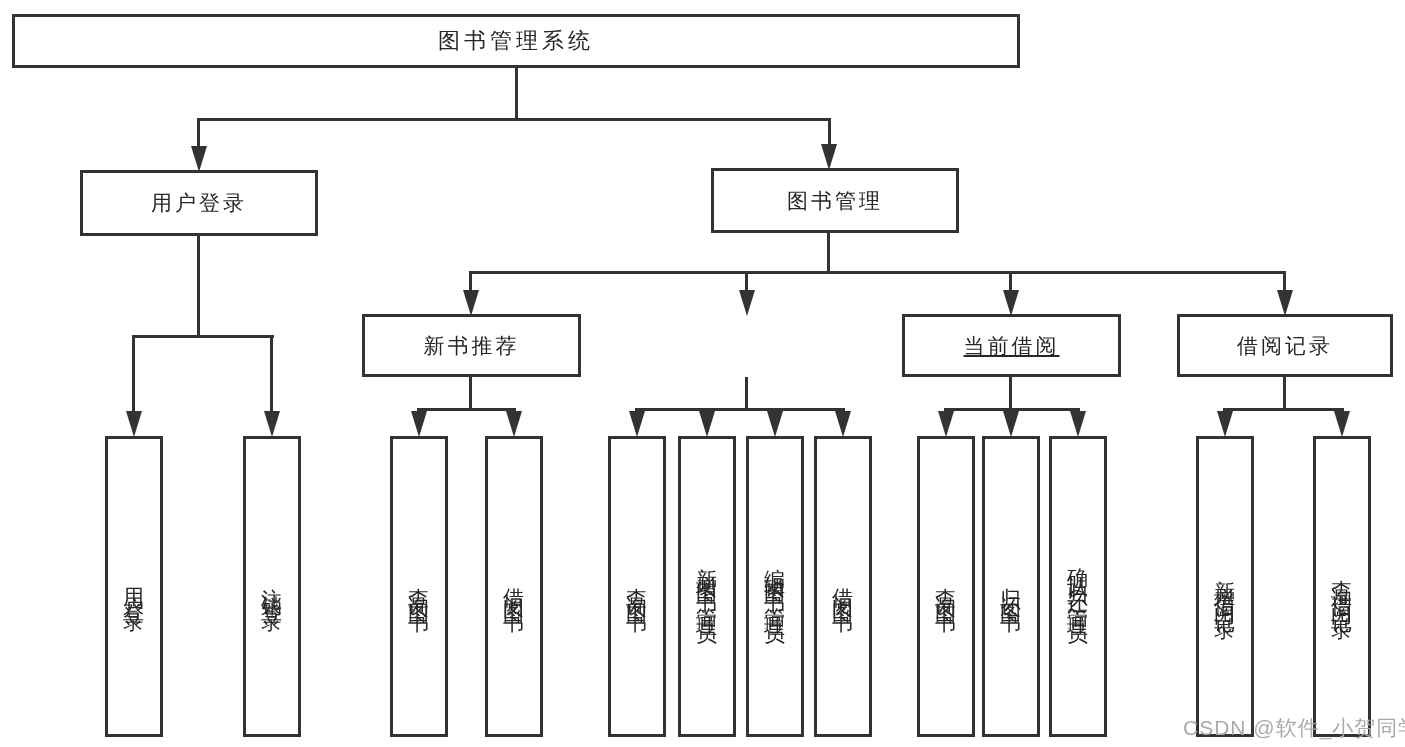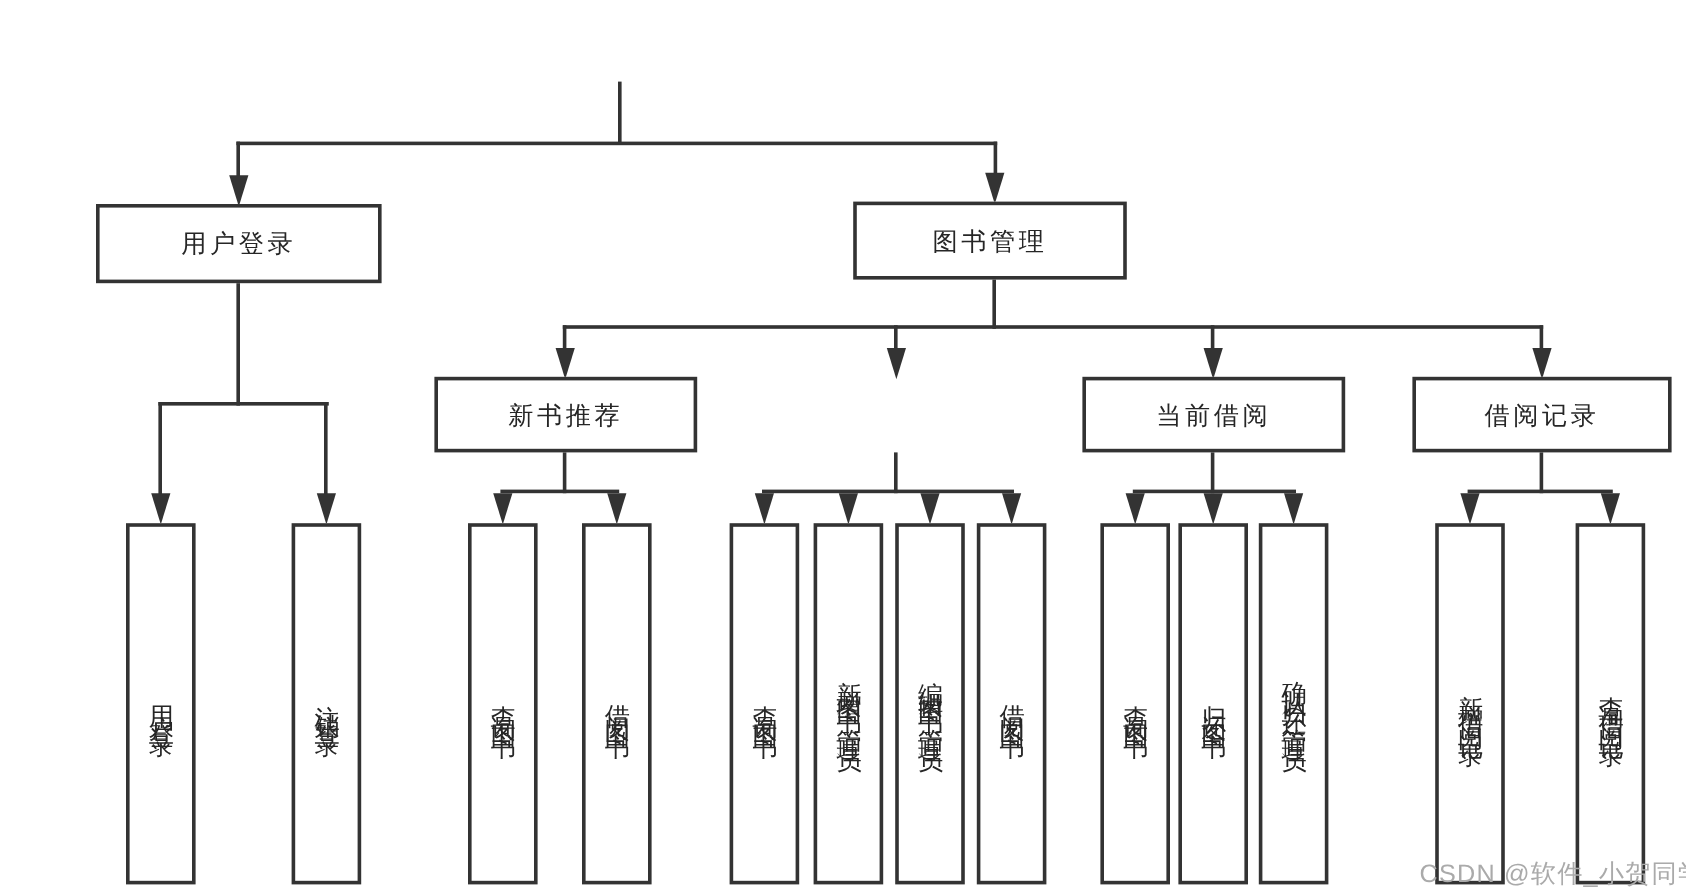"图书管理系统" div.node { html: none -> <div> <span>图书管理系统</span> </div> }
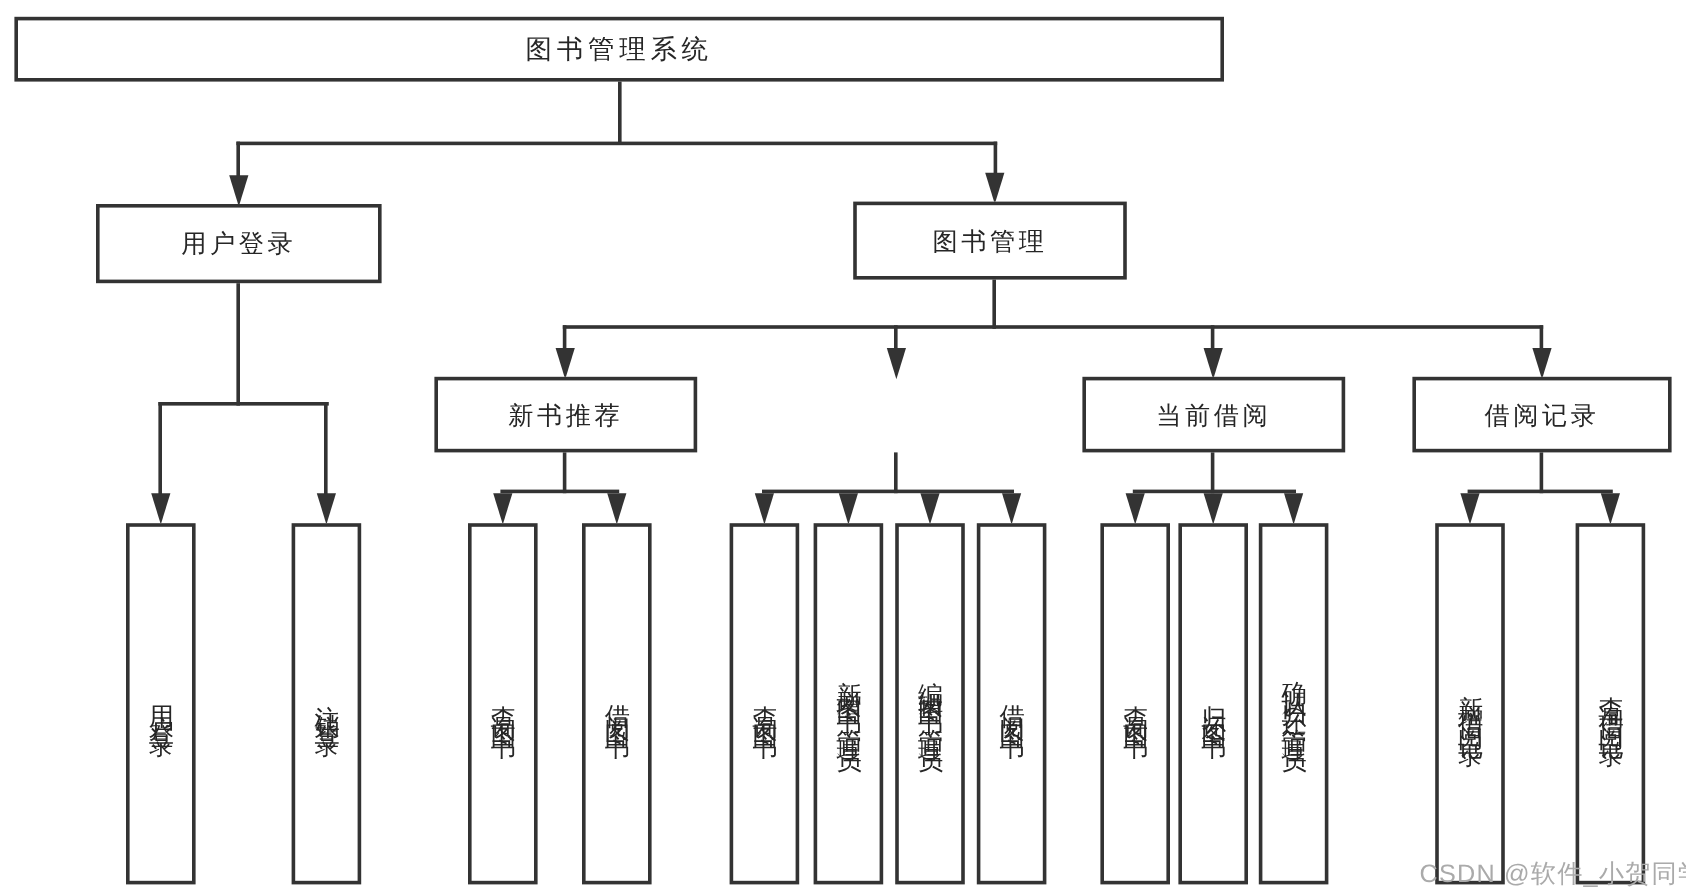"图书管理" div.node { width: 228px -> 248px }
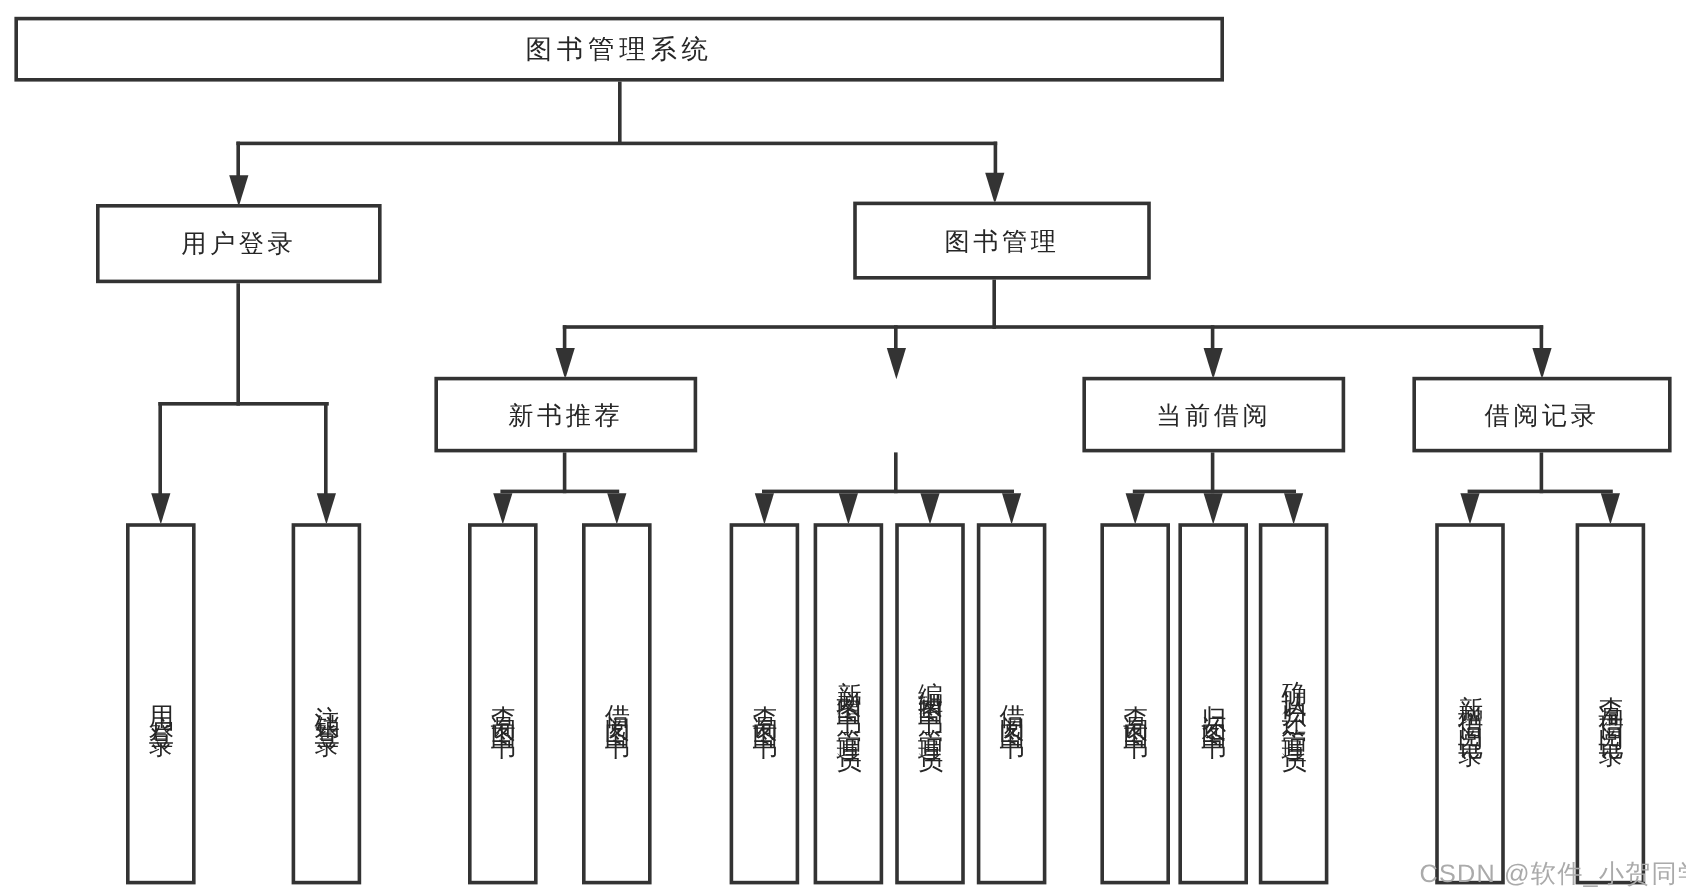"当前借阅" div.node { text-decoration: none -> underline }
